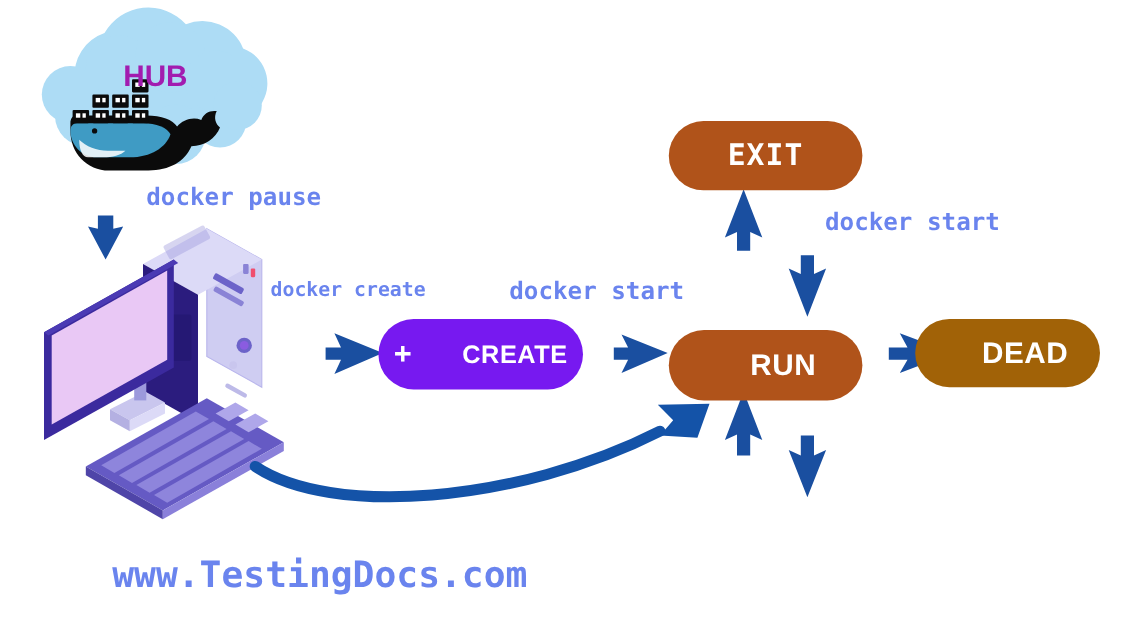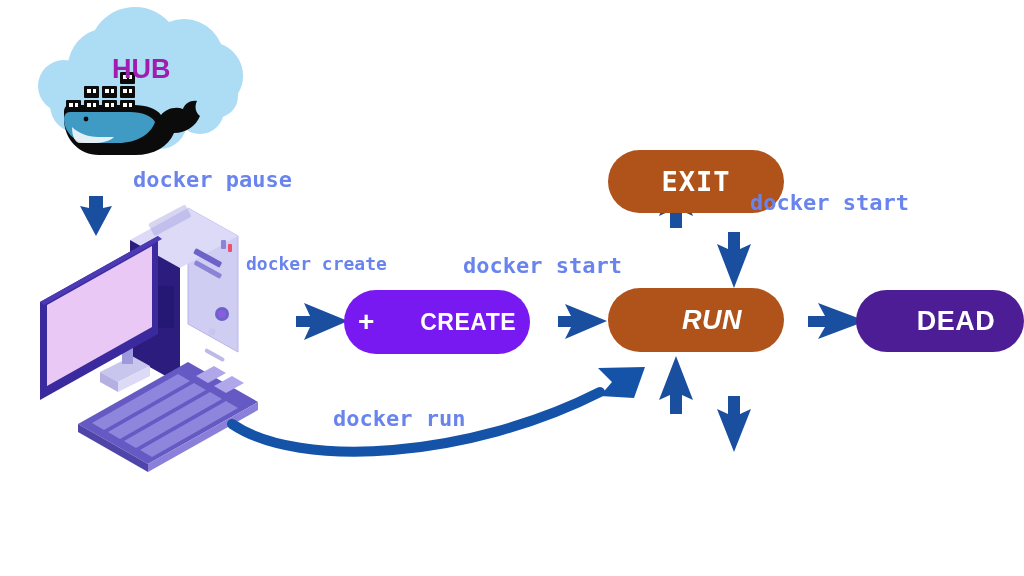"EXIT" div.node-pill { margin-top: 40px -> none }
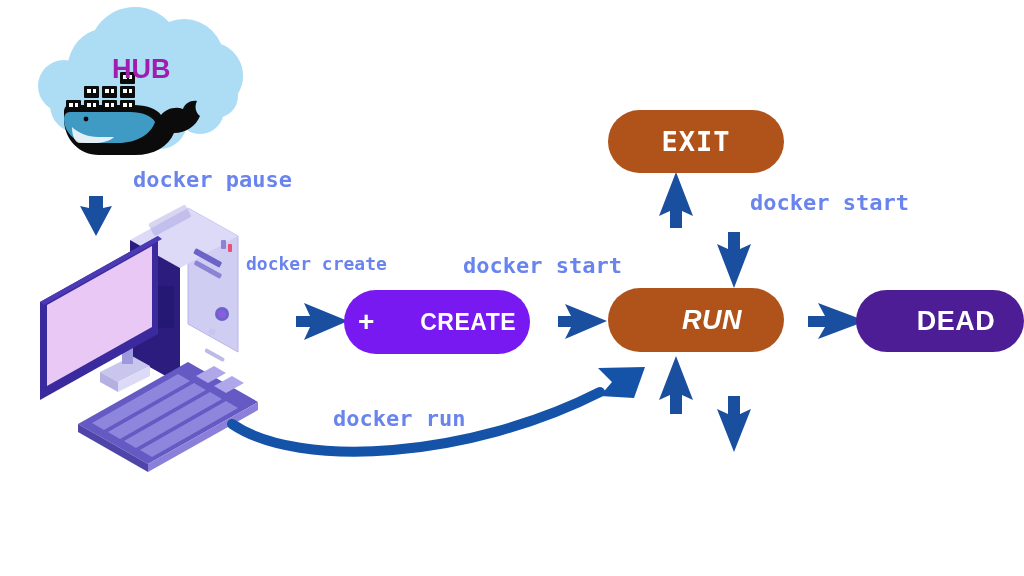"RUN" div.node-pill { font-style: italic -> none; top: 288px -> 300px }
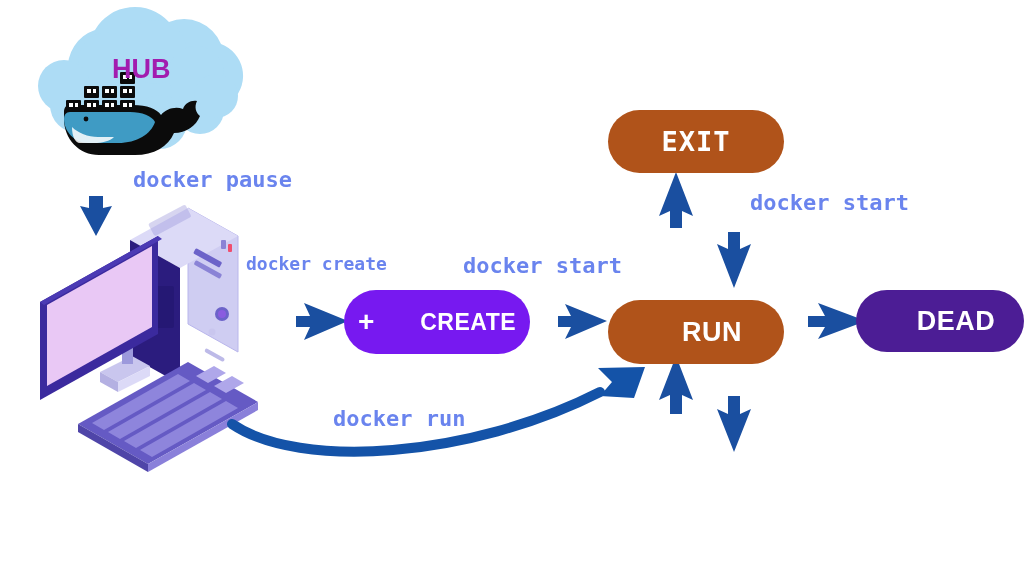"DEAD" div.node-pill { background: #4c1d95 -> #a16207; left: 856px -> 832px }
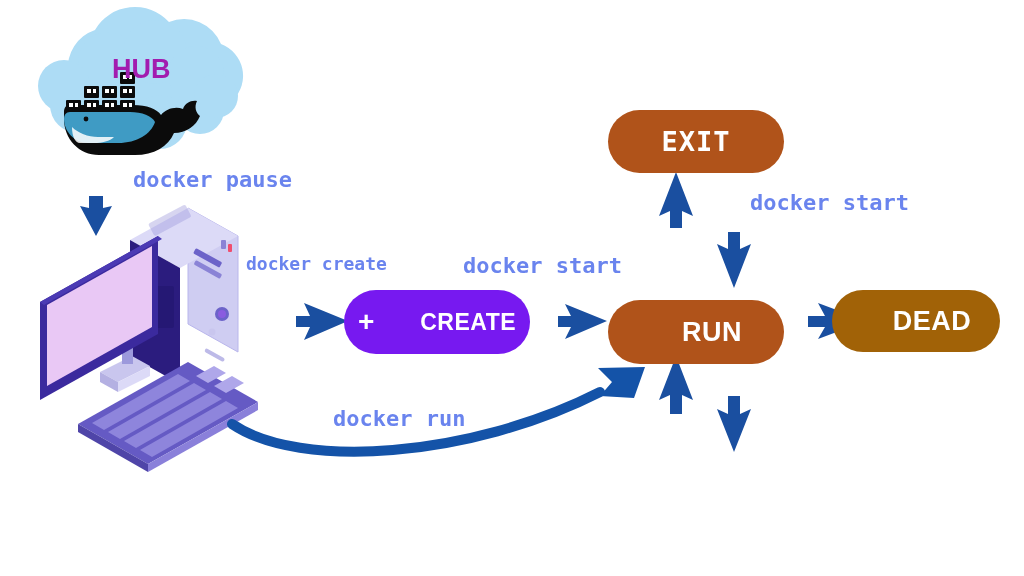"docker run" div.cmd-label { html: <div>docker run</div> -> none }
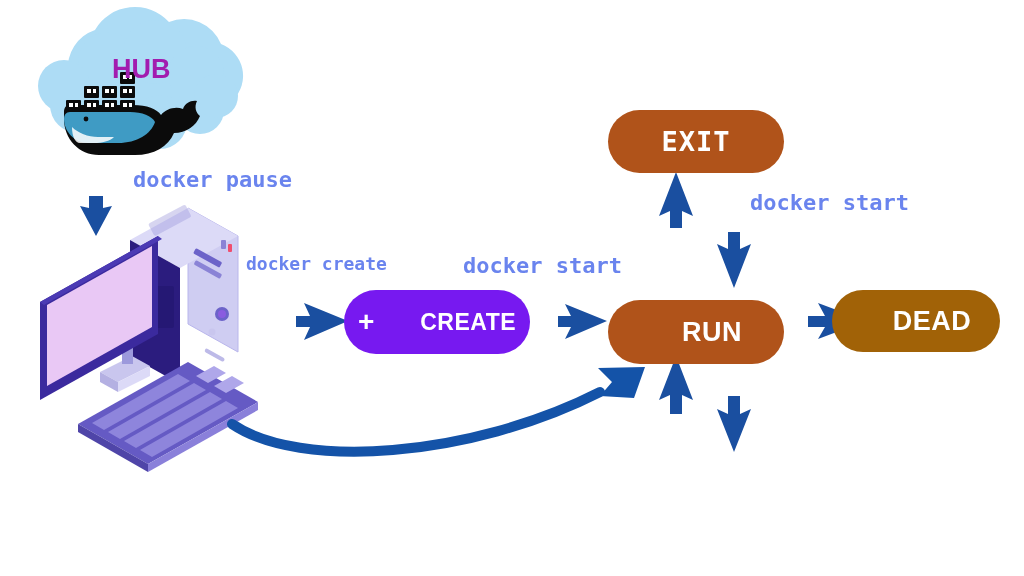"www.TestingDocs.com" div.site-footer { html: none -> <div>www.TestingDocs.com</div> }
